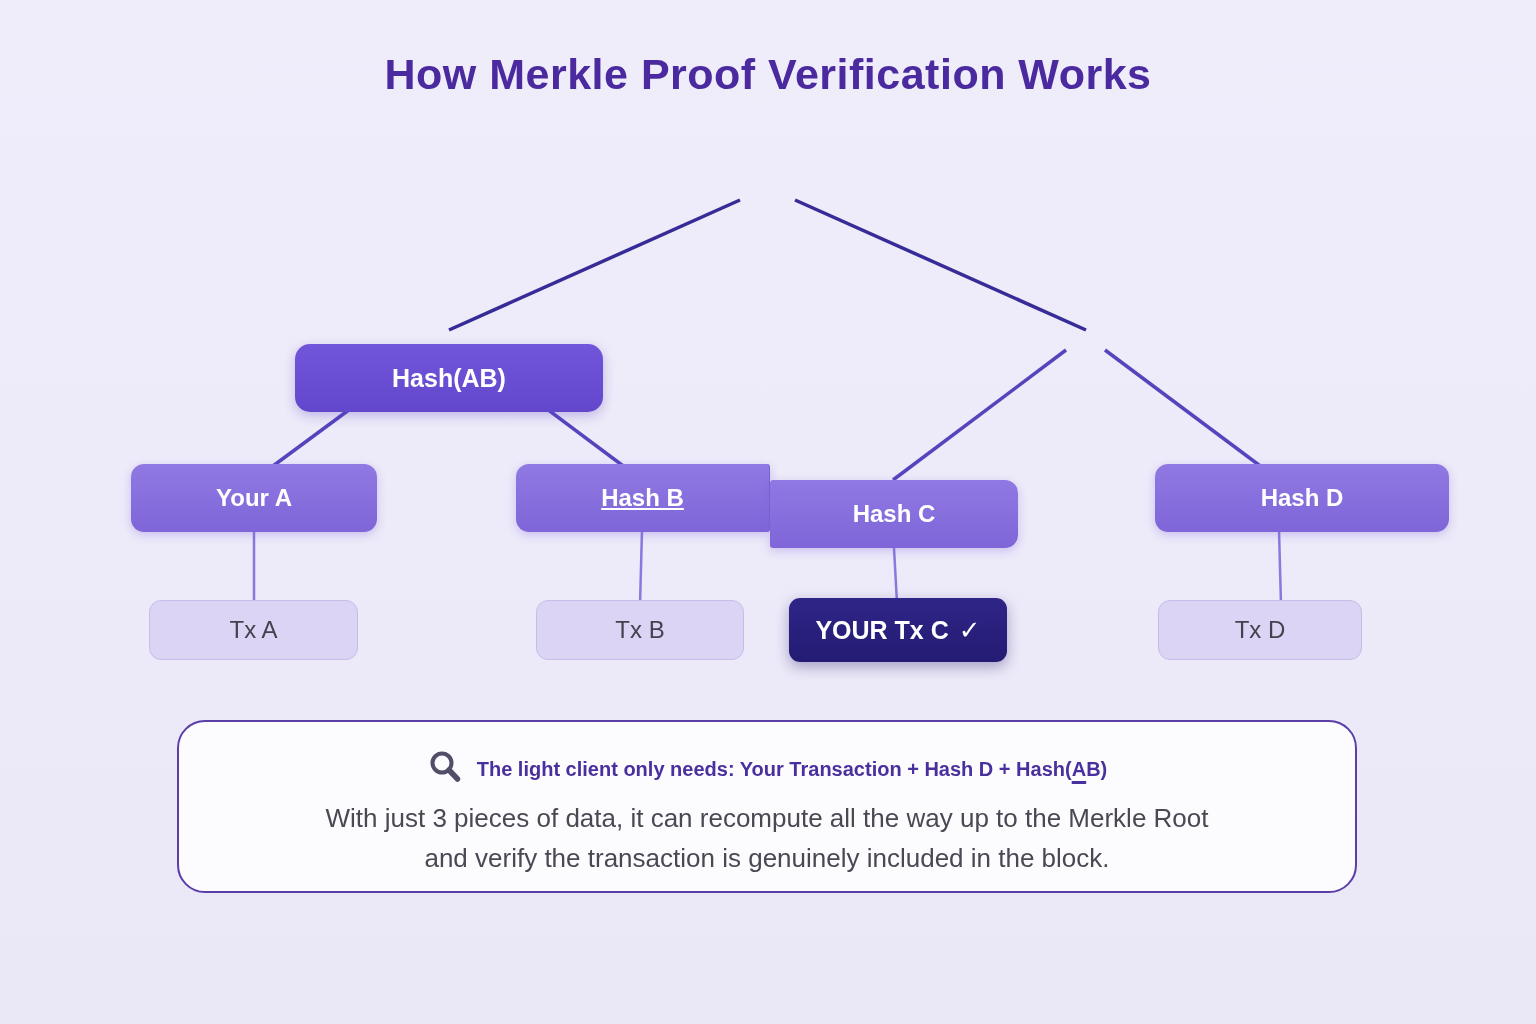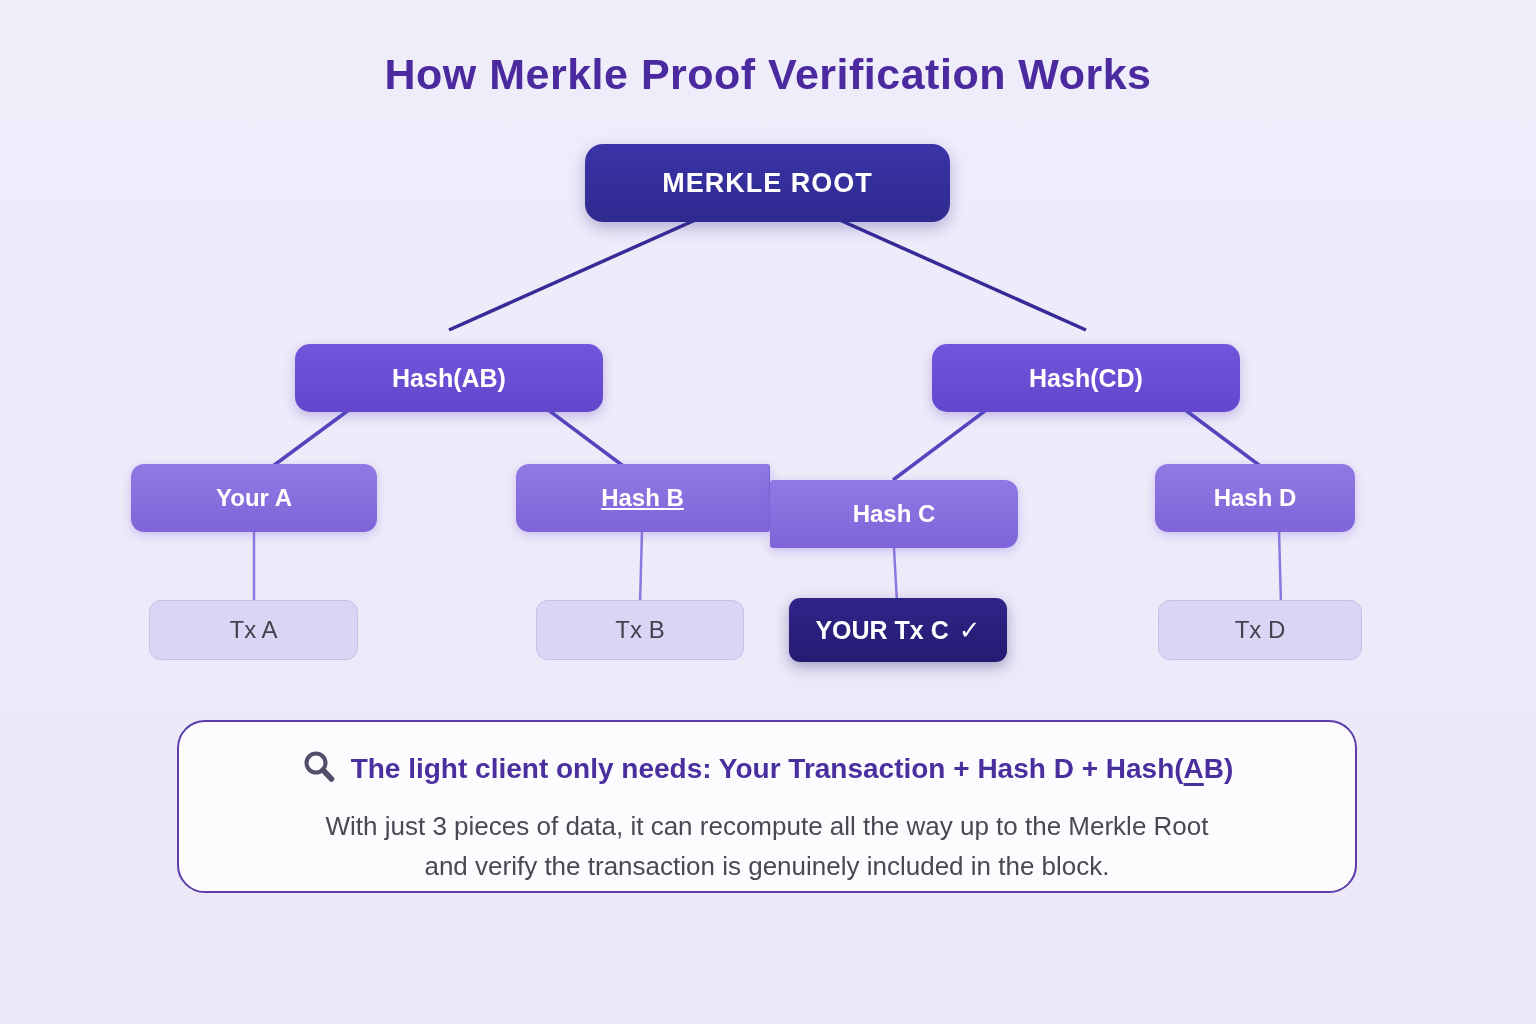"MERKLE ROOT" div.node { html: <div> <span>MERKLE ROOT</span> </div> -> none }
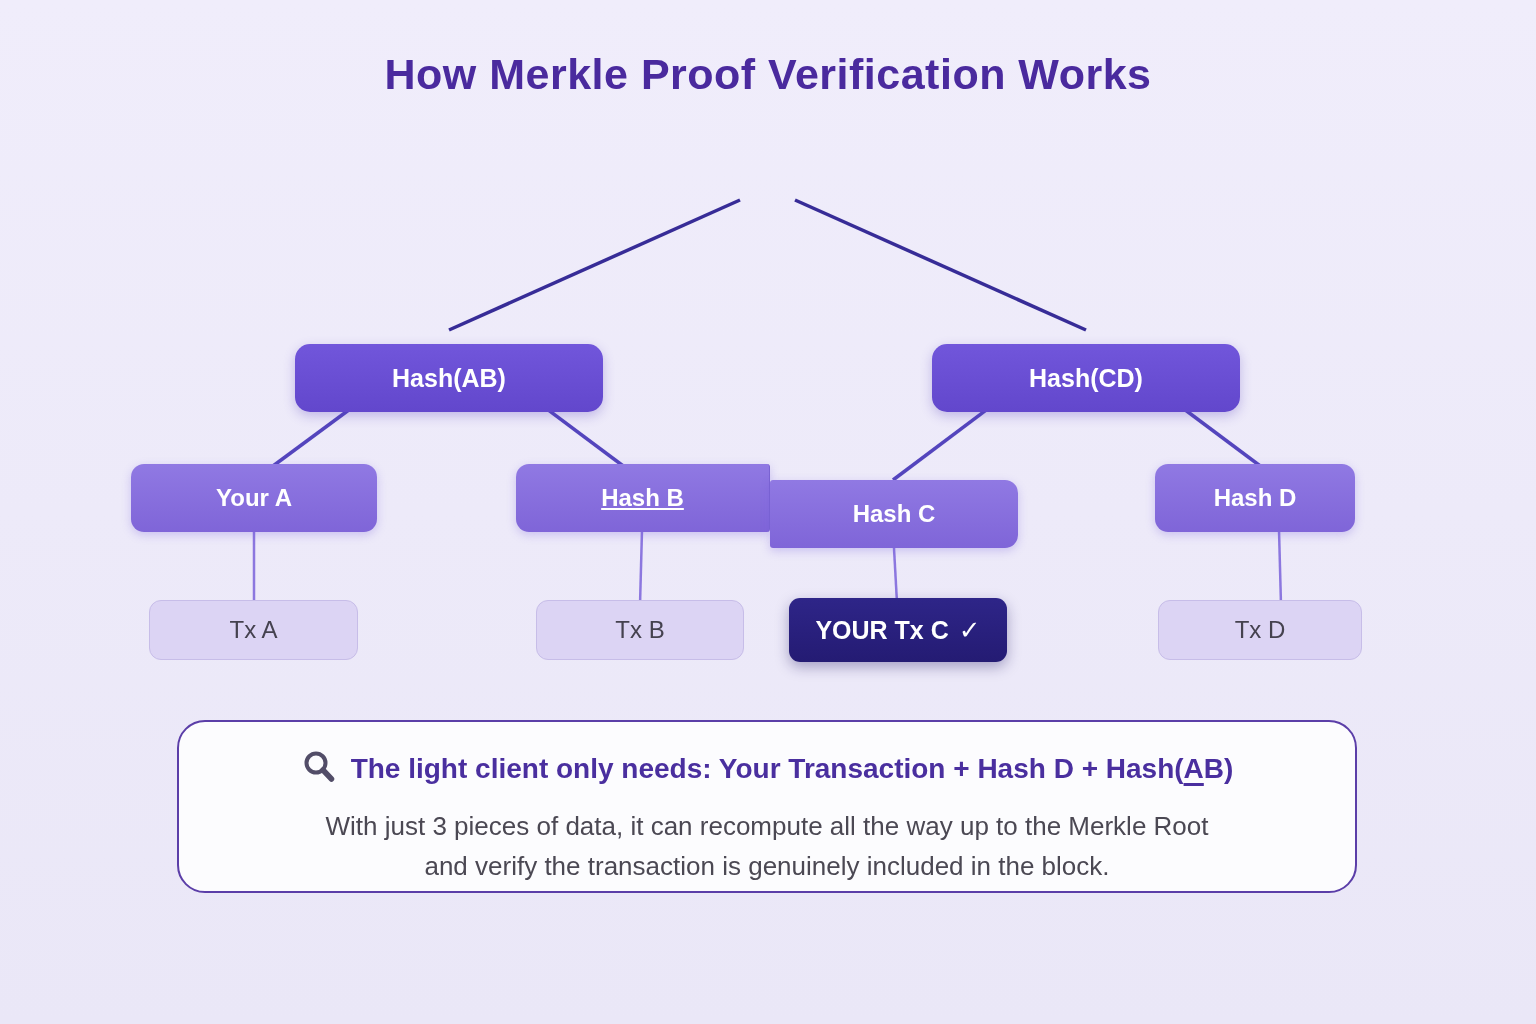"Hash(CD)" div.node { html: <div> <span>Hash(CD)</span> </div> -> none }
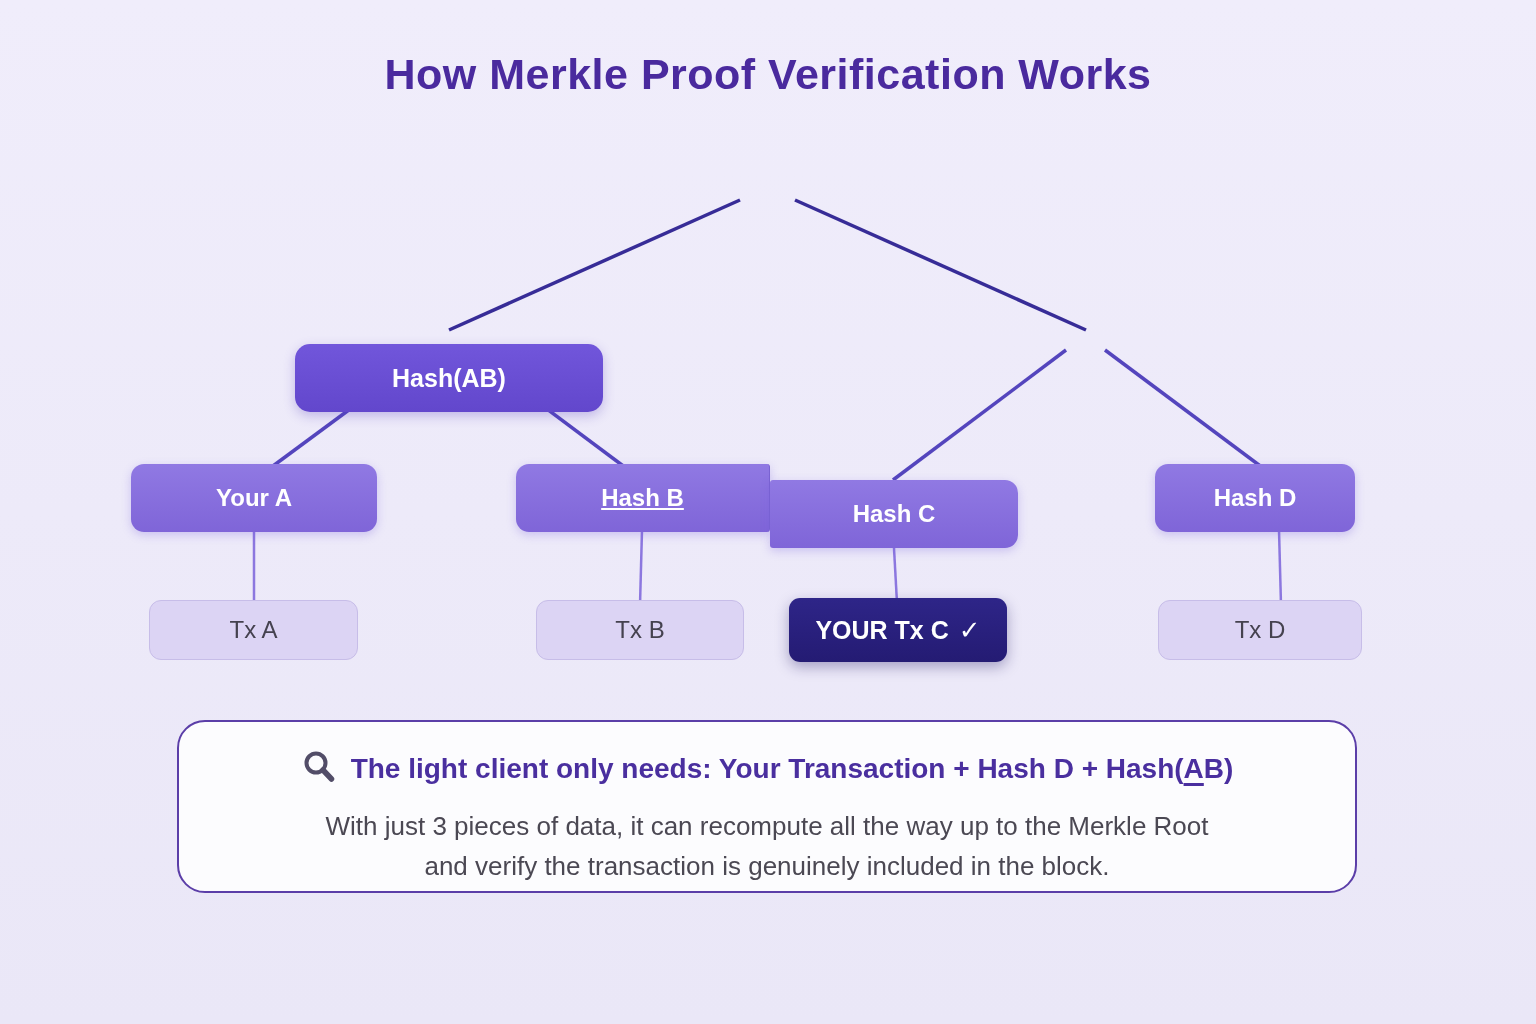"Hash D" .node-hash-d { width: 200px -> 294px }
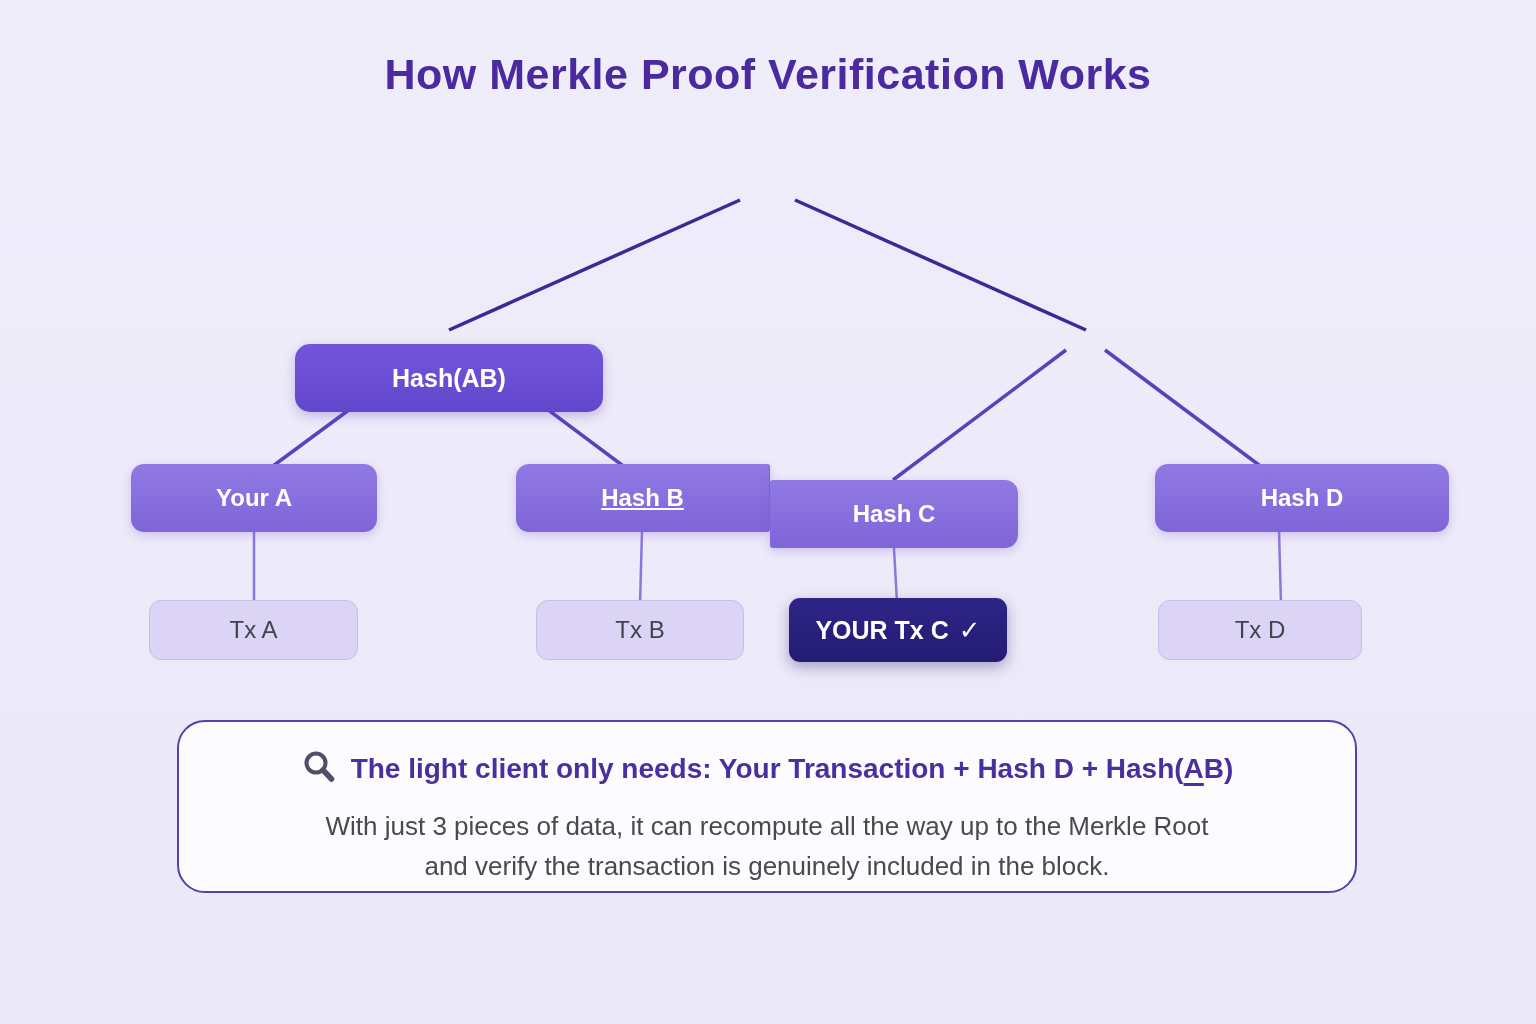"The light client only needs:" .callout-headline { font-size: 28px -> 20px }
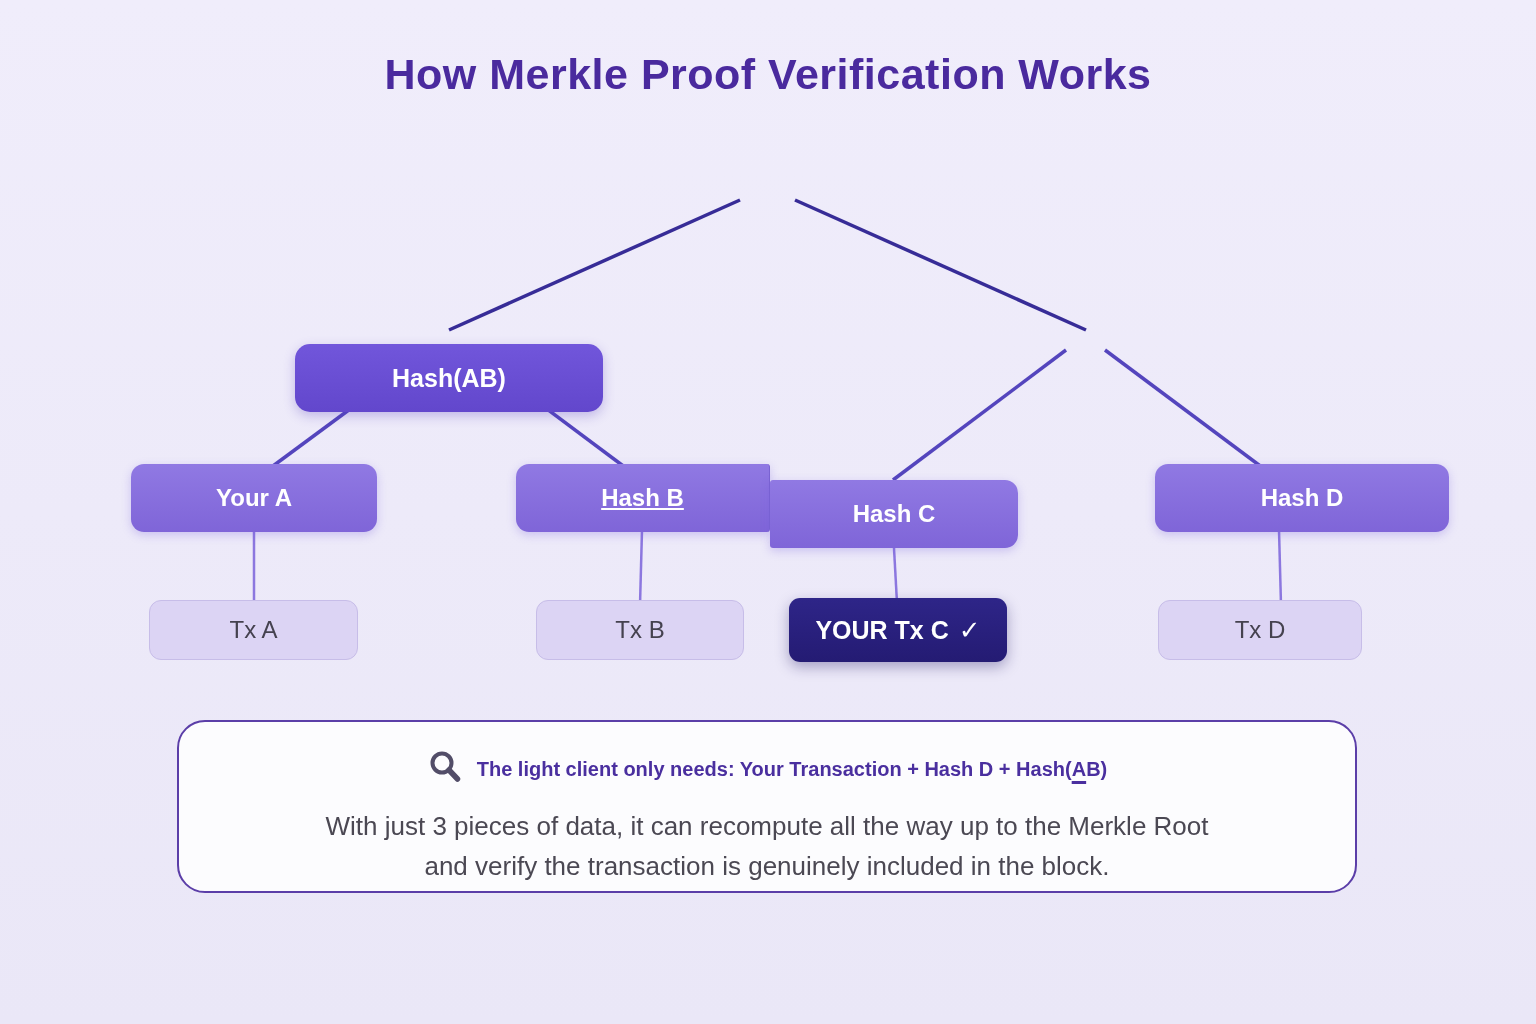"With just 3 pieces of" .callout-body { margin-top: 17px -> 9px }
